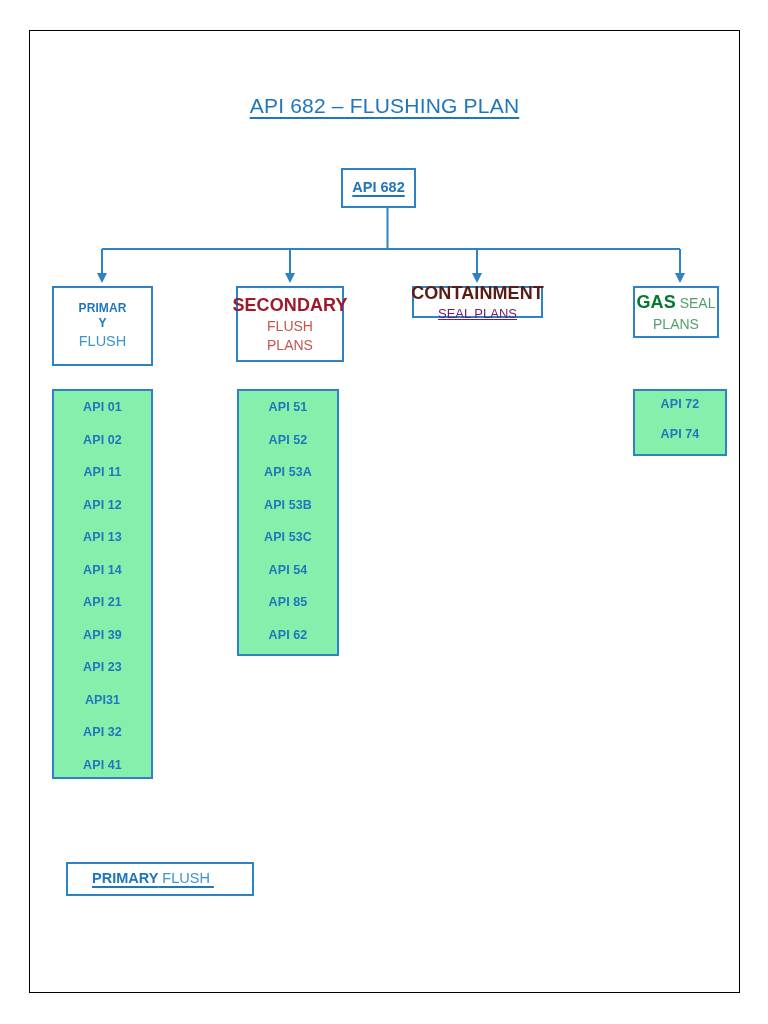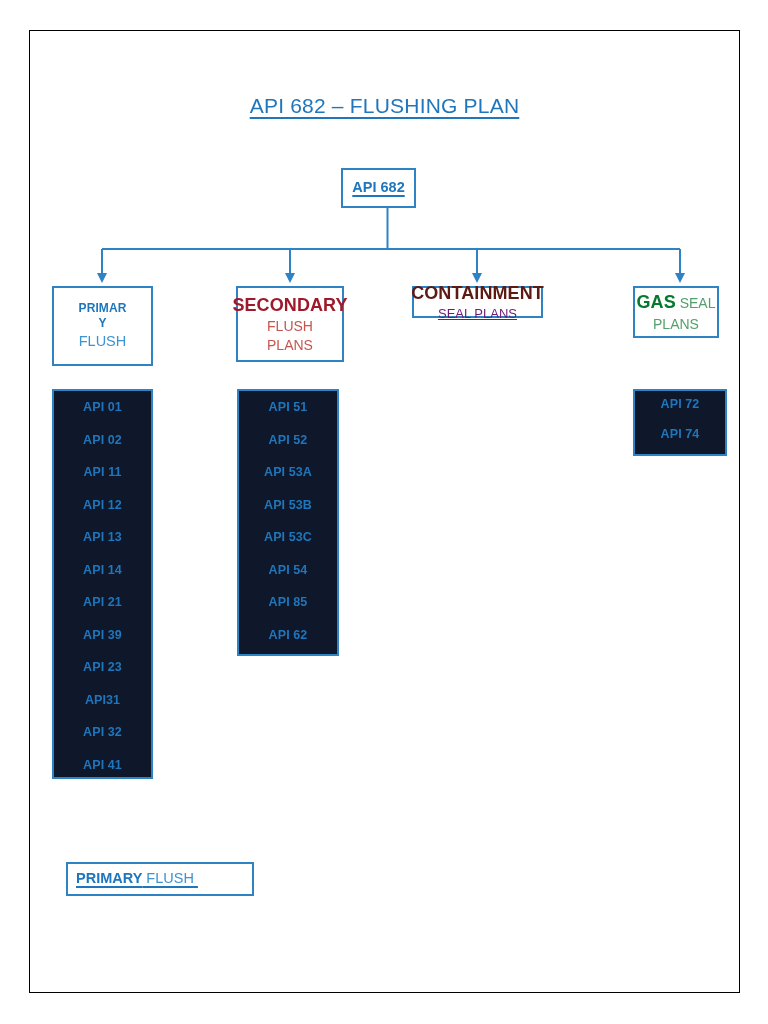"API 01" .list-node { background: #0f172a -> #86efac }
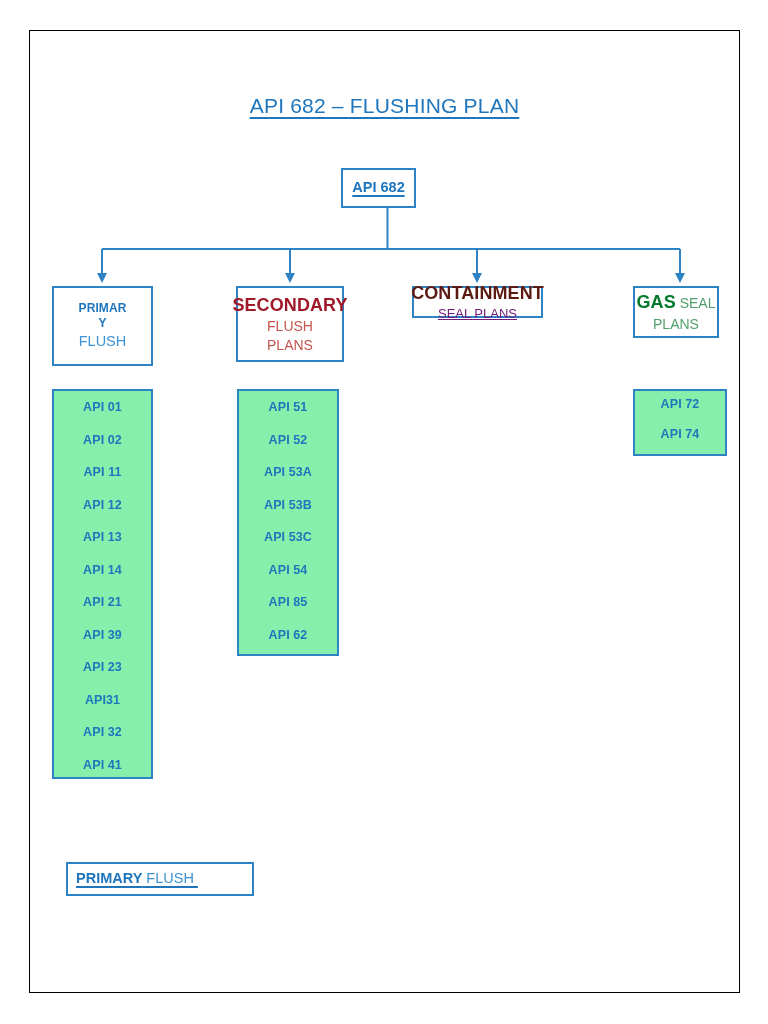"PRIMARY FLUSH" #legend-box { padding-left: 8px -> 24px }
